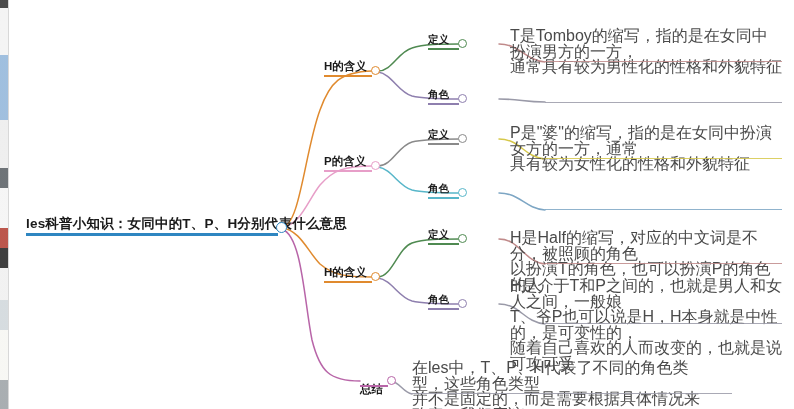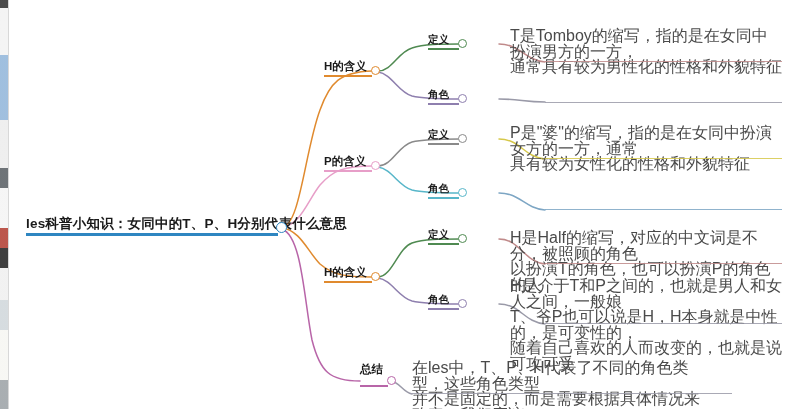"总结" div.node { top: 362px -> 382px }
